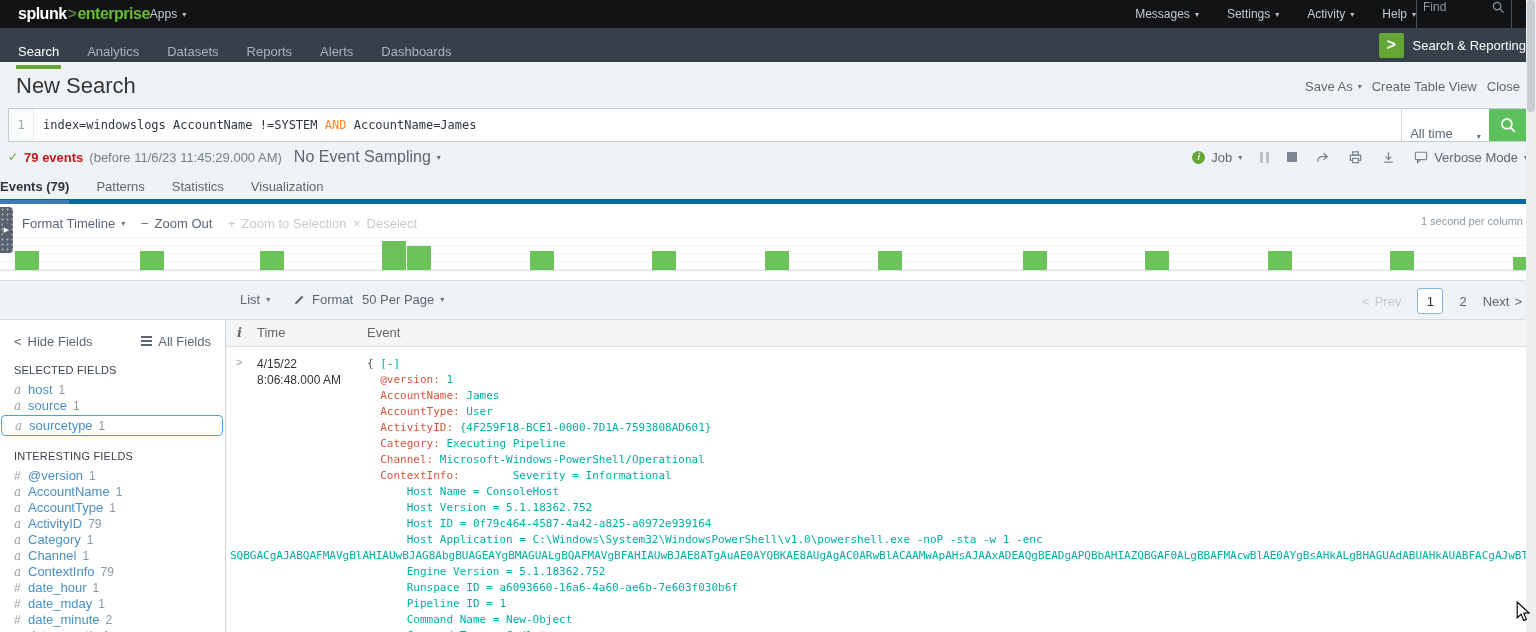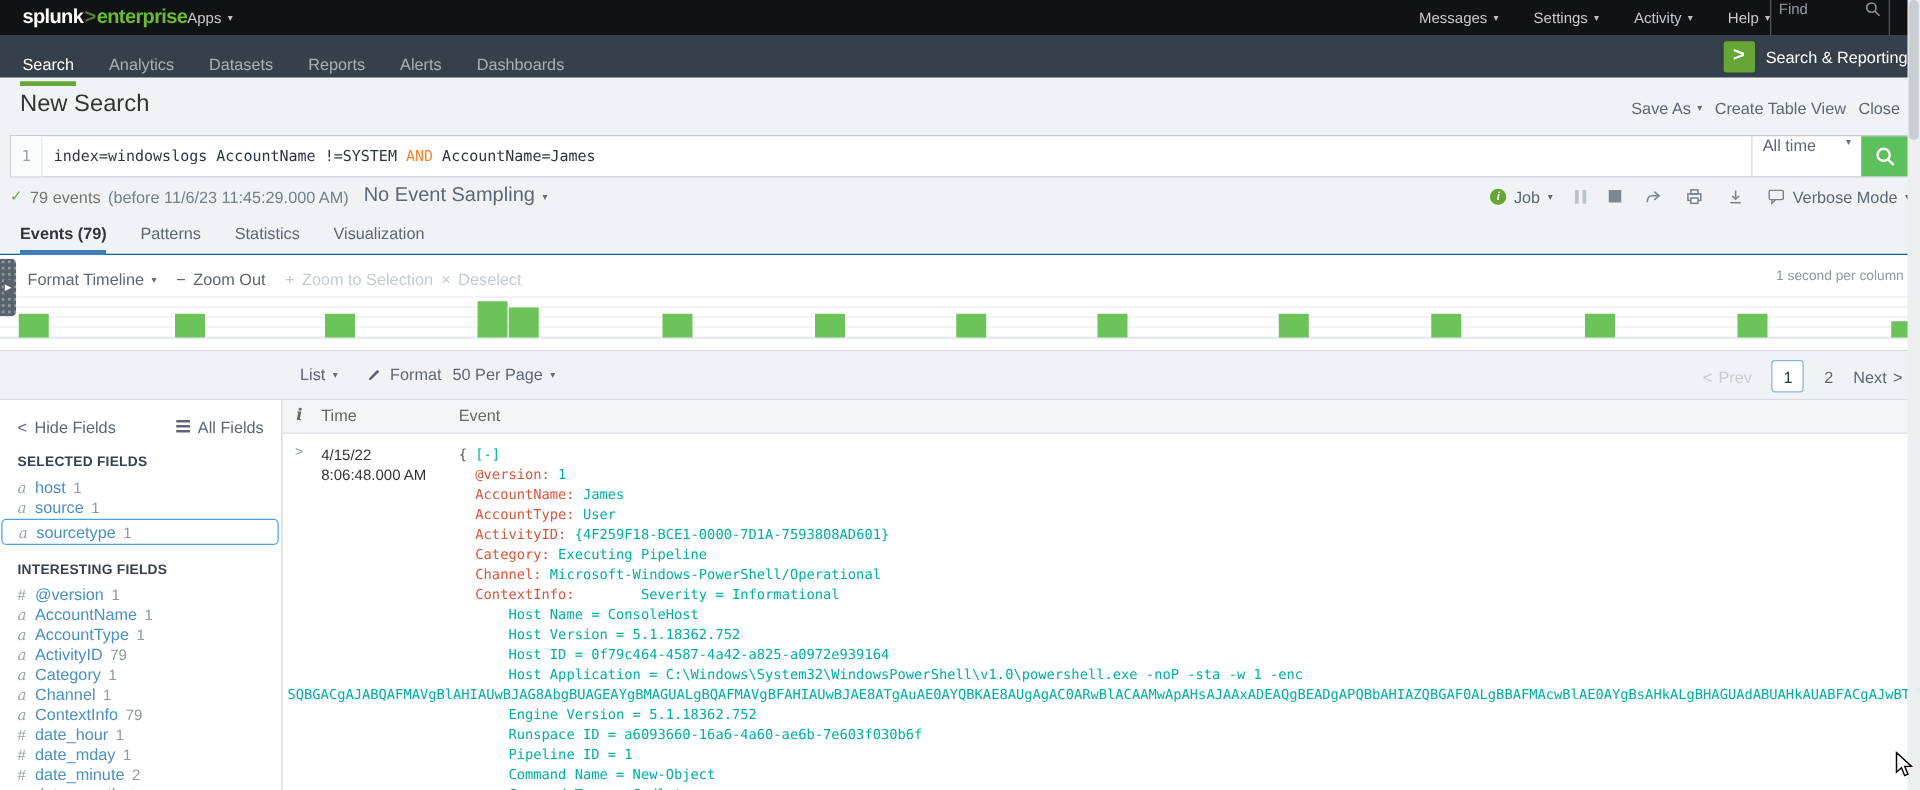"New Search" .page-title { font-size: 19px -> 22px }
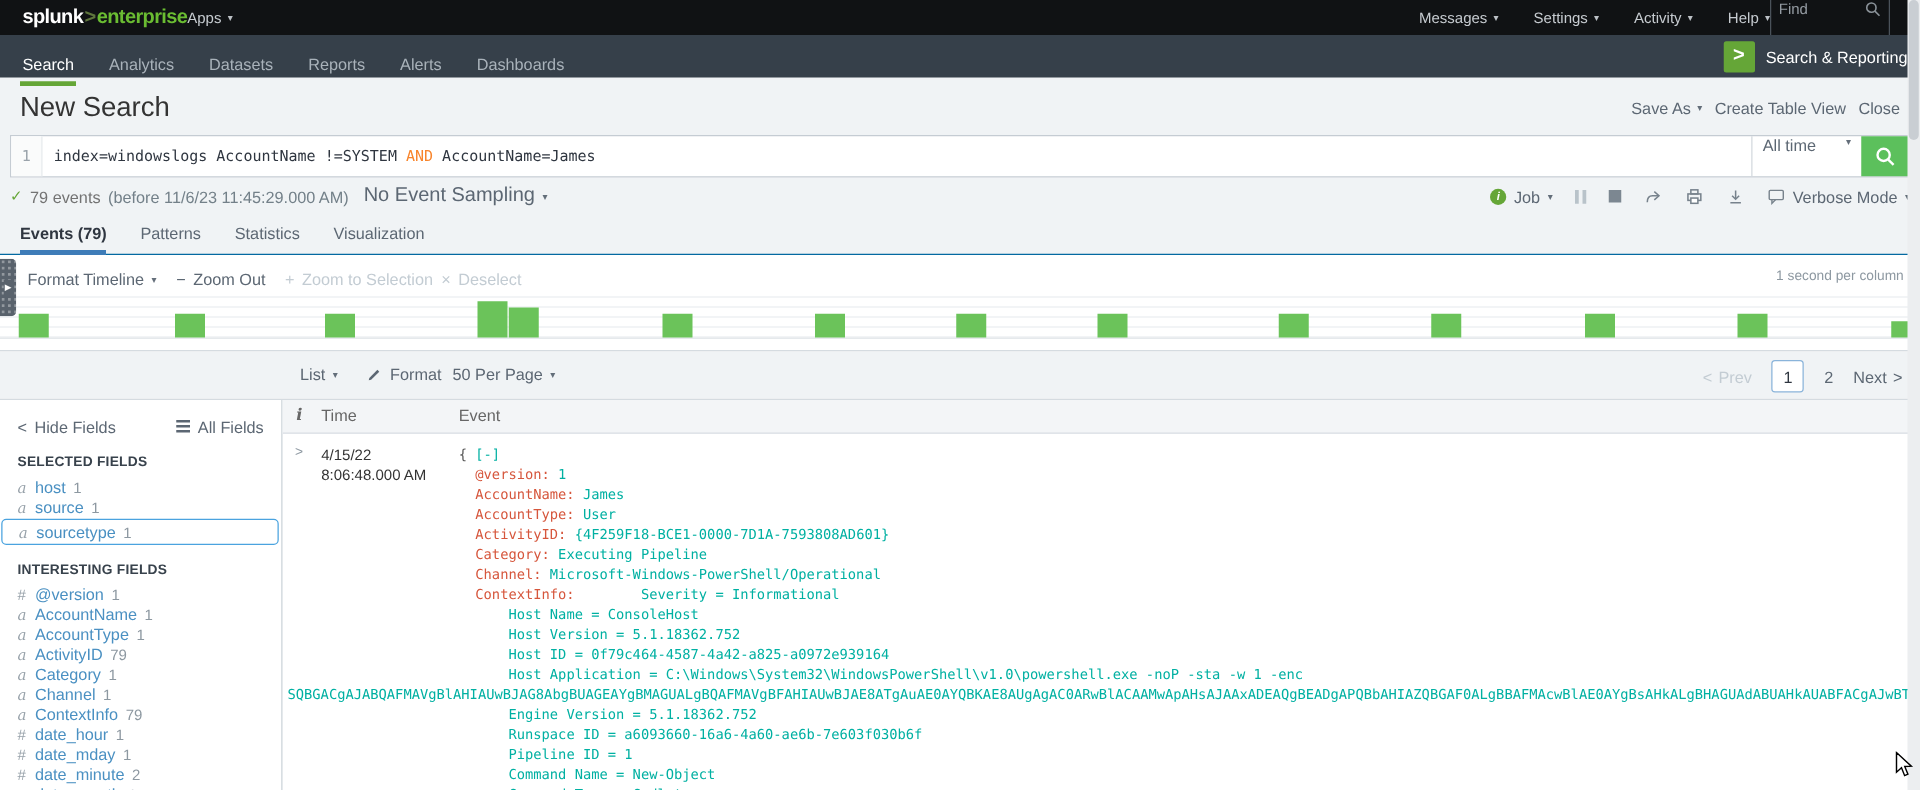"All time" .sb-time { align-items: flex-start -> flex-end }
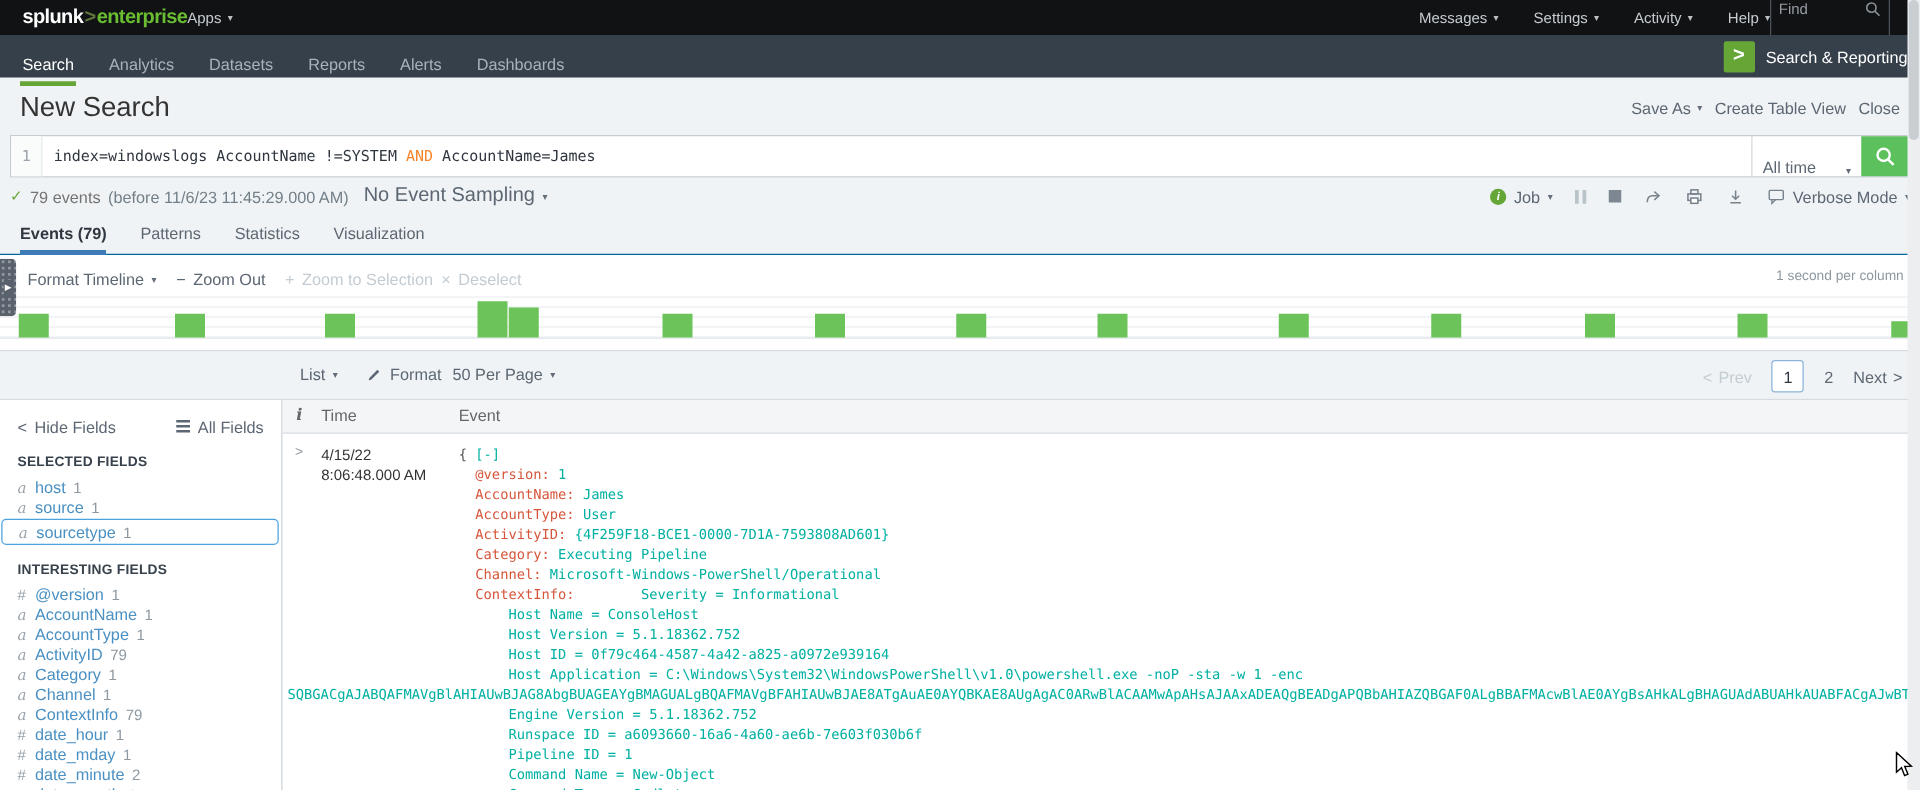"79 events" .ev-count { color: #737373 -> #b91c1c; font-weight: normal -> bold }
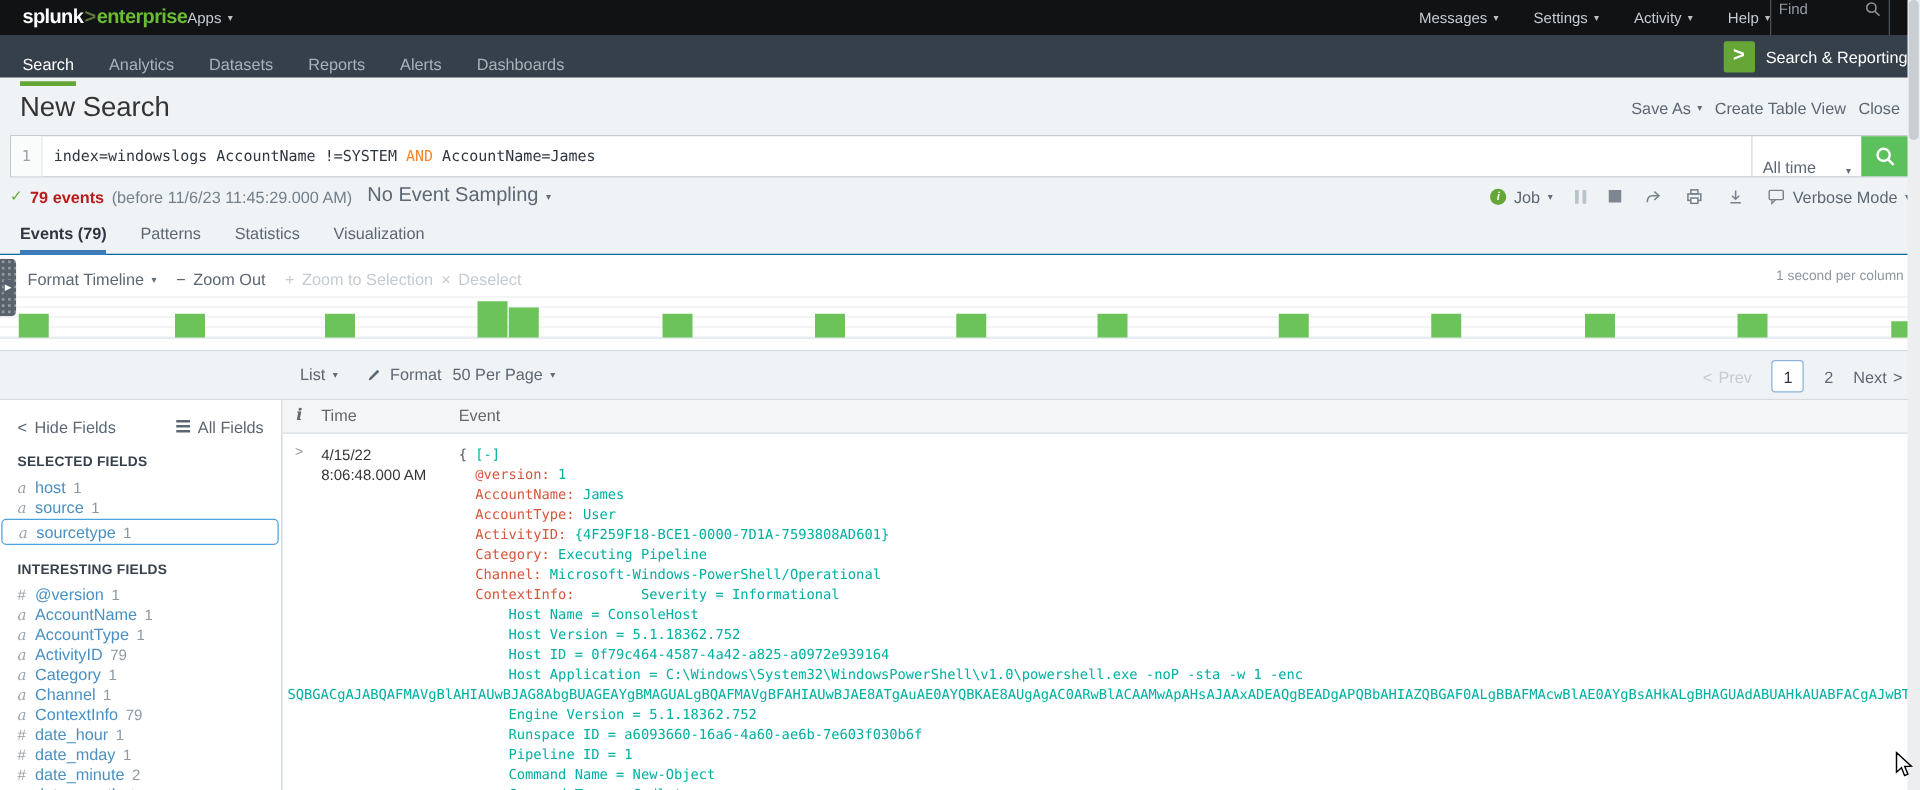"Events (79)" .tabs { border-bottom: 1px solid #0369a1 -> 5px solid #0369a1; padding-left: 16px -> none }
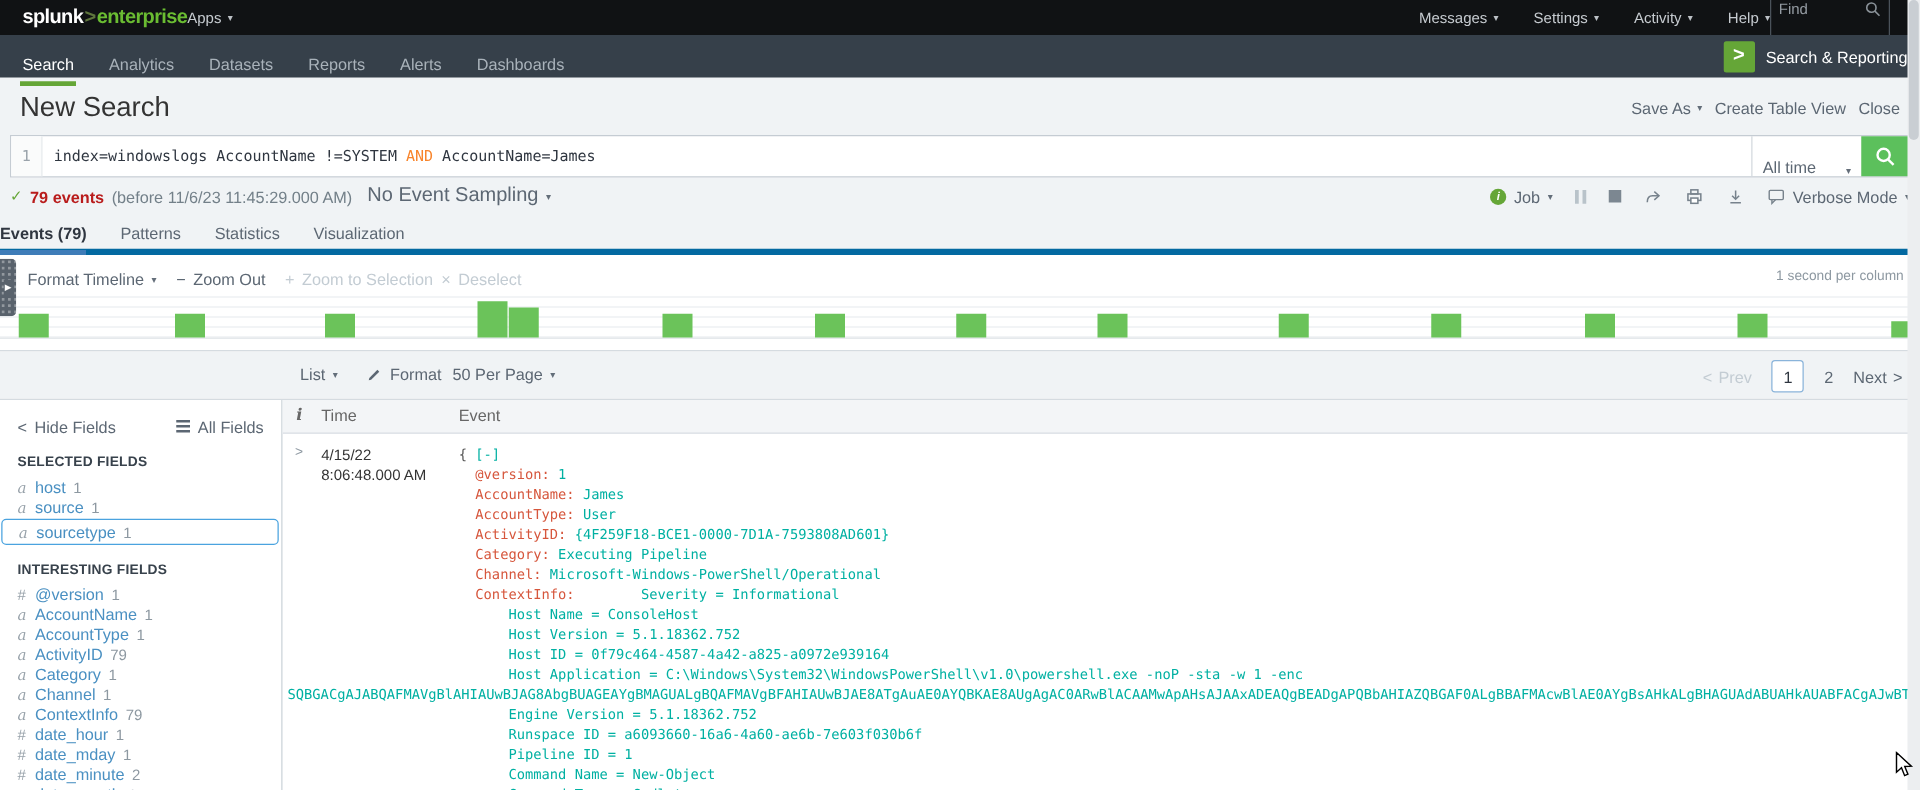"SELECTED FIELDS" .f-header { font-weight: bold -> normal }
